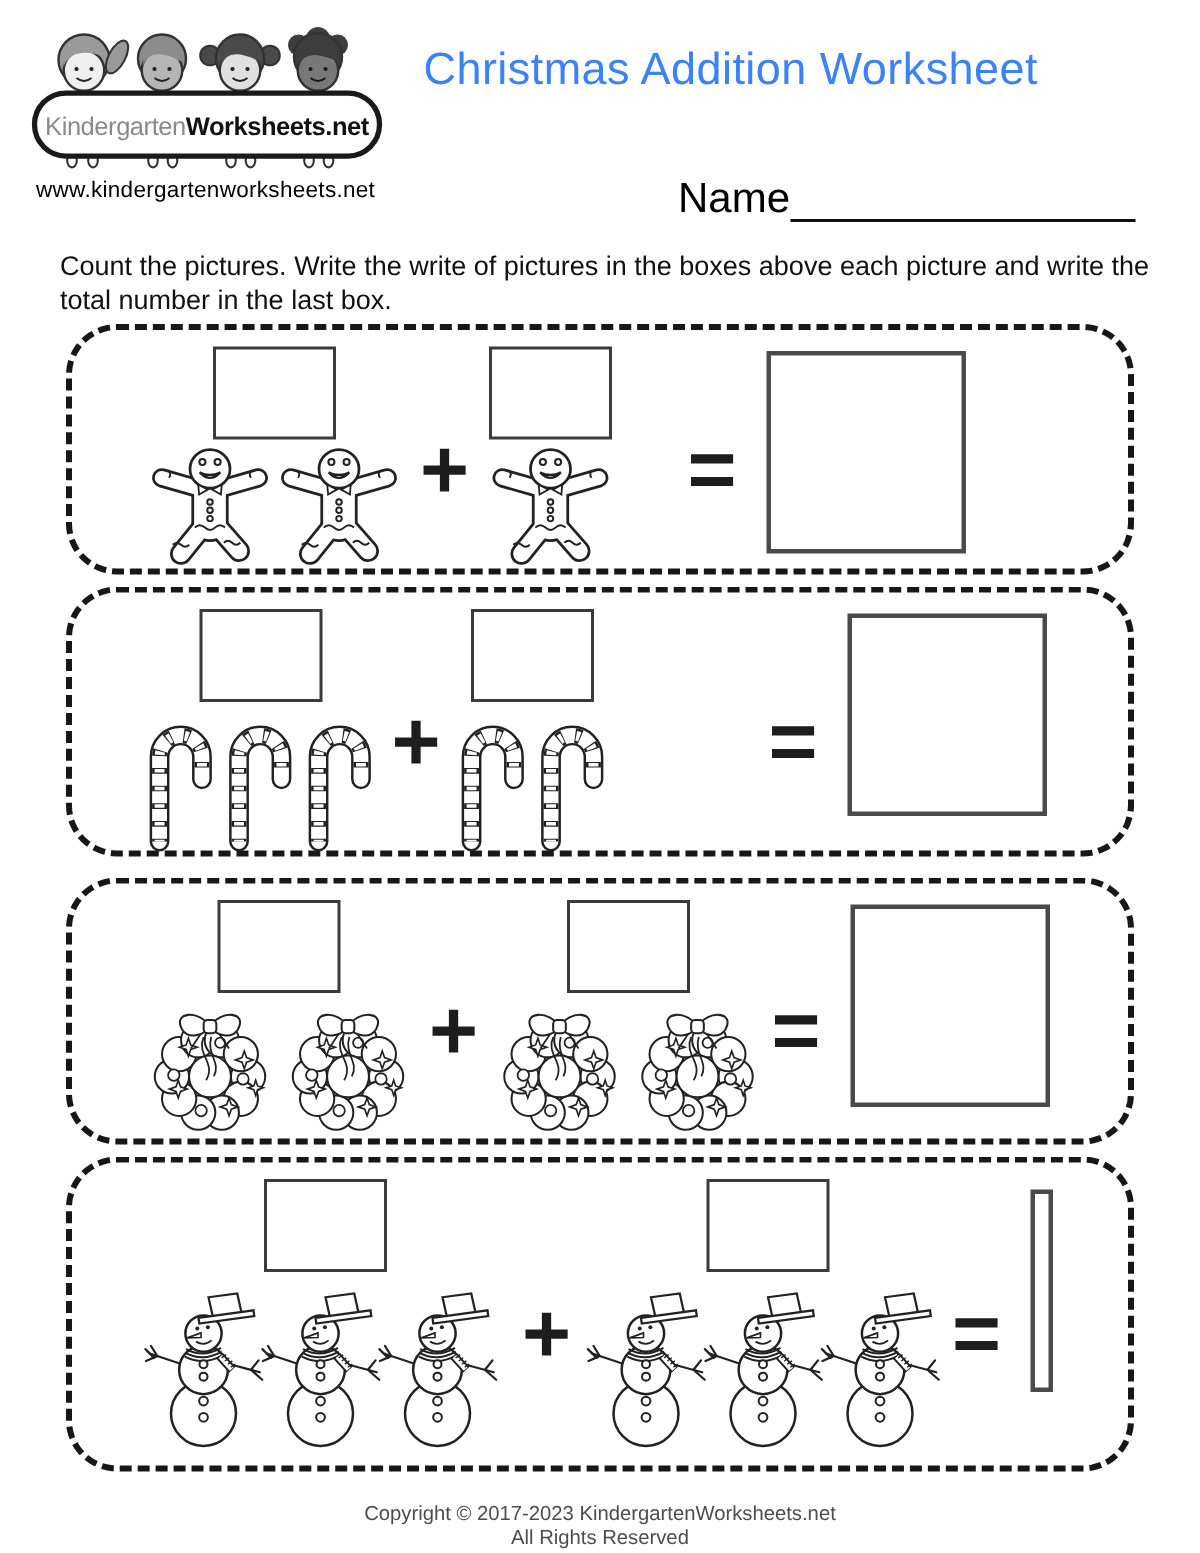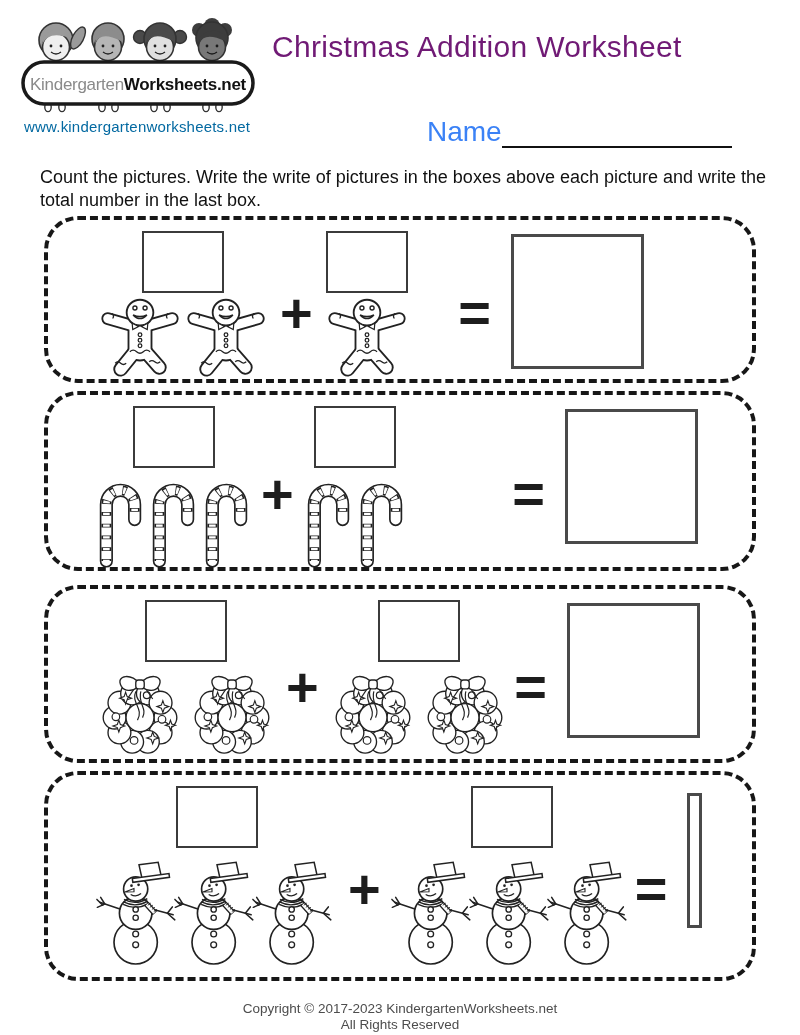"Christmas Addition Worksheet" .page-title { color: #701a75 -> #3b82f6; text-align: left -> right }
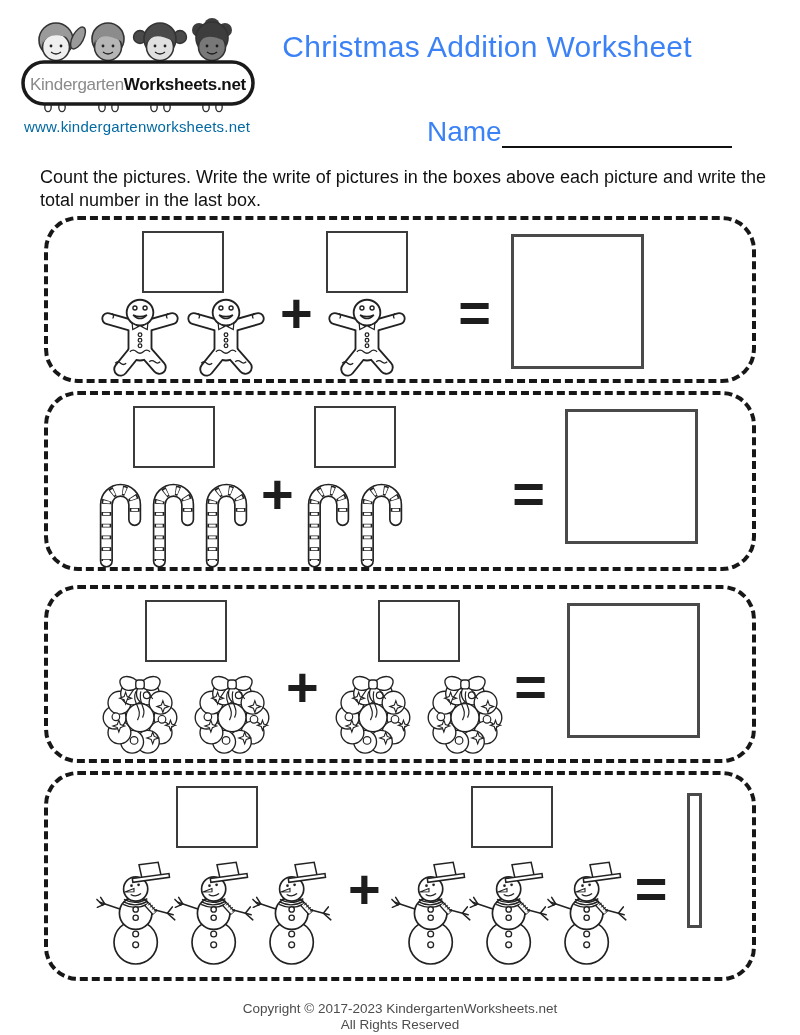"www.kindergartenworksheets.net" .site-url { color: #0369a1 -> #000000 }
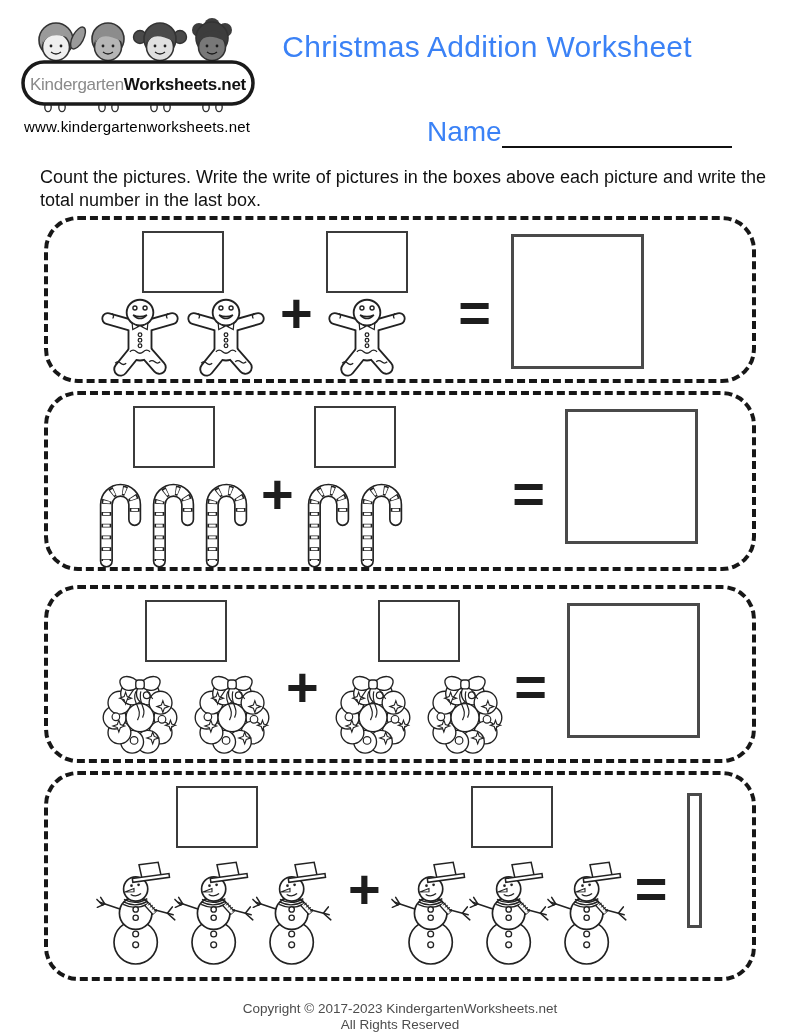"Name" .name-row { color: #3b82f6 -> #000000; left: 427px -> 452px }
